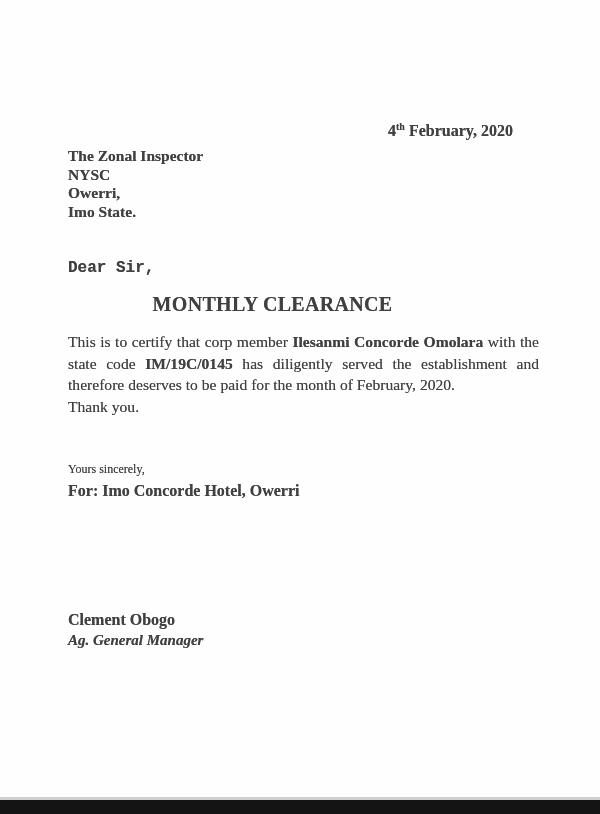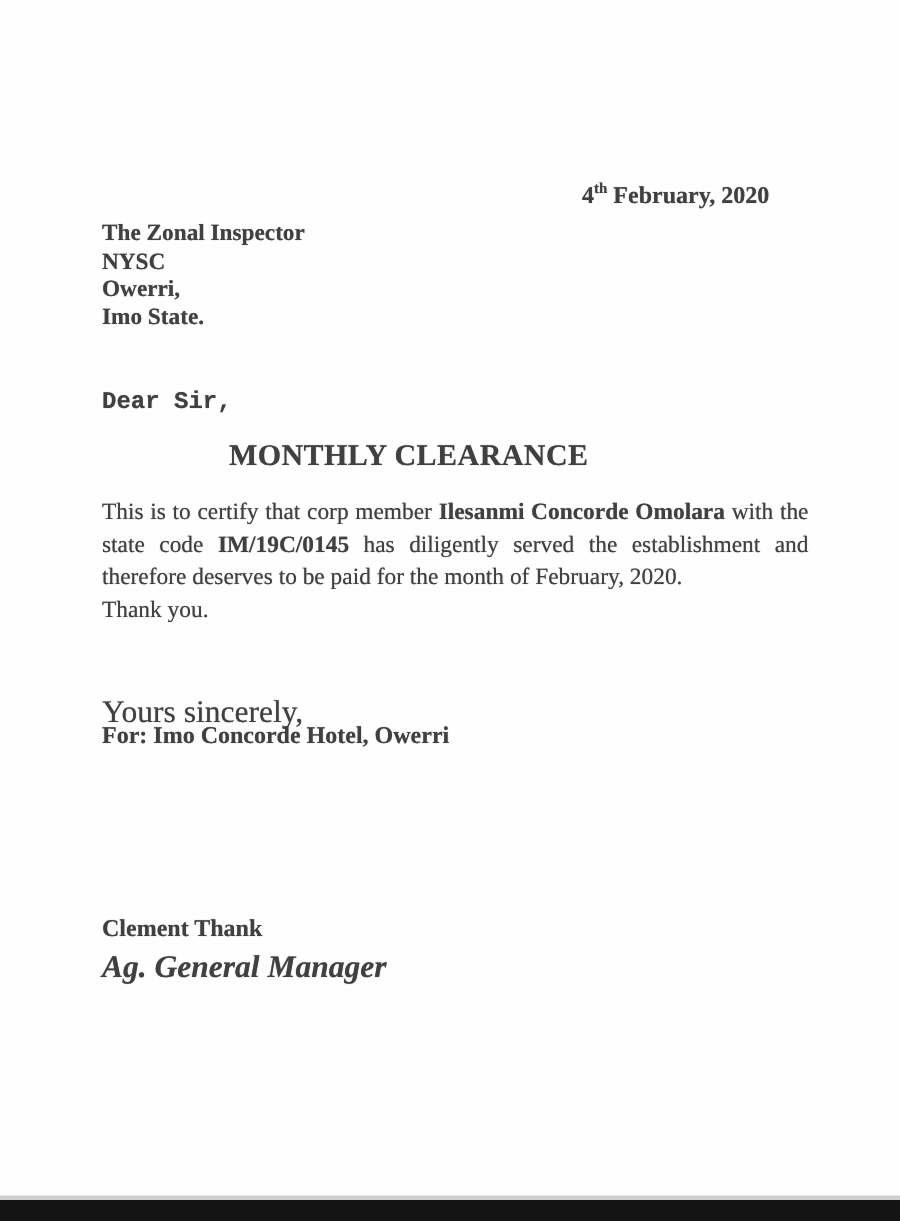"Yours sincerely," .valediction { font-size: 21px -> 12px }
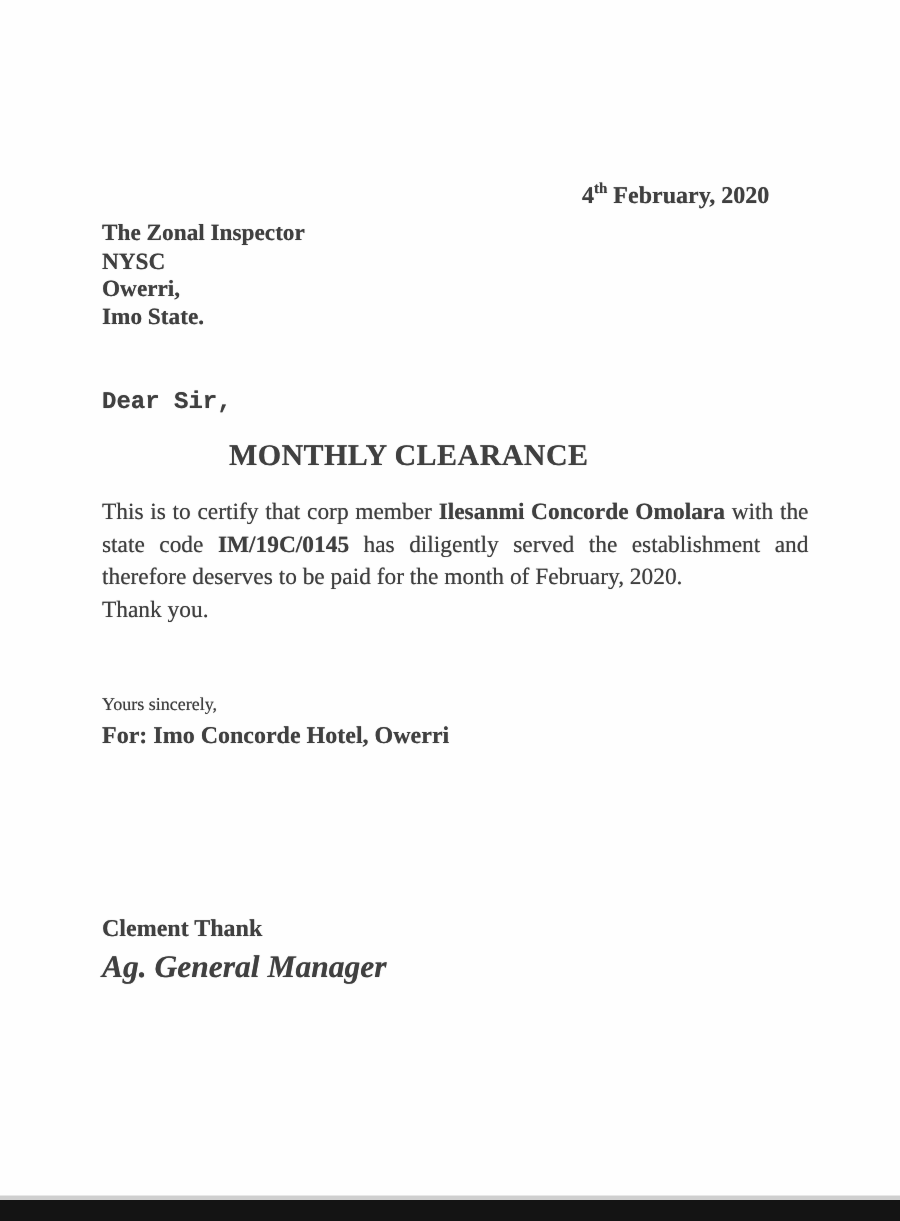"Clement Thank" div.signatory-name { text: Thank -> Obogo }
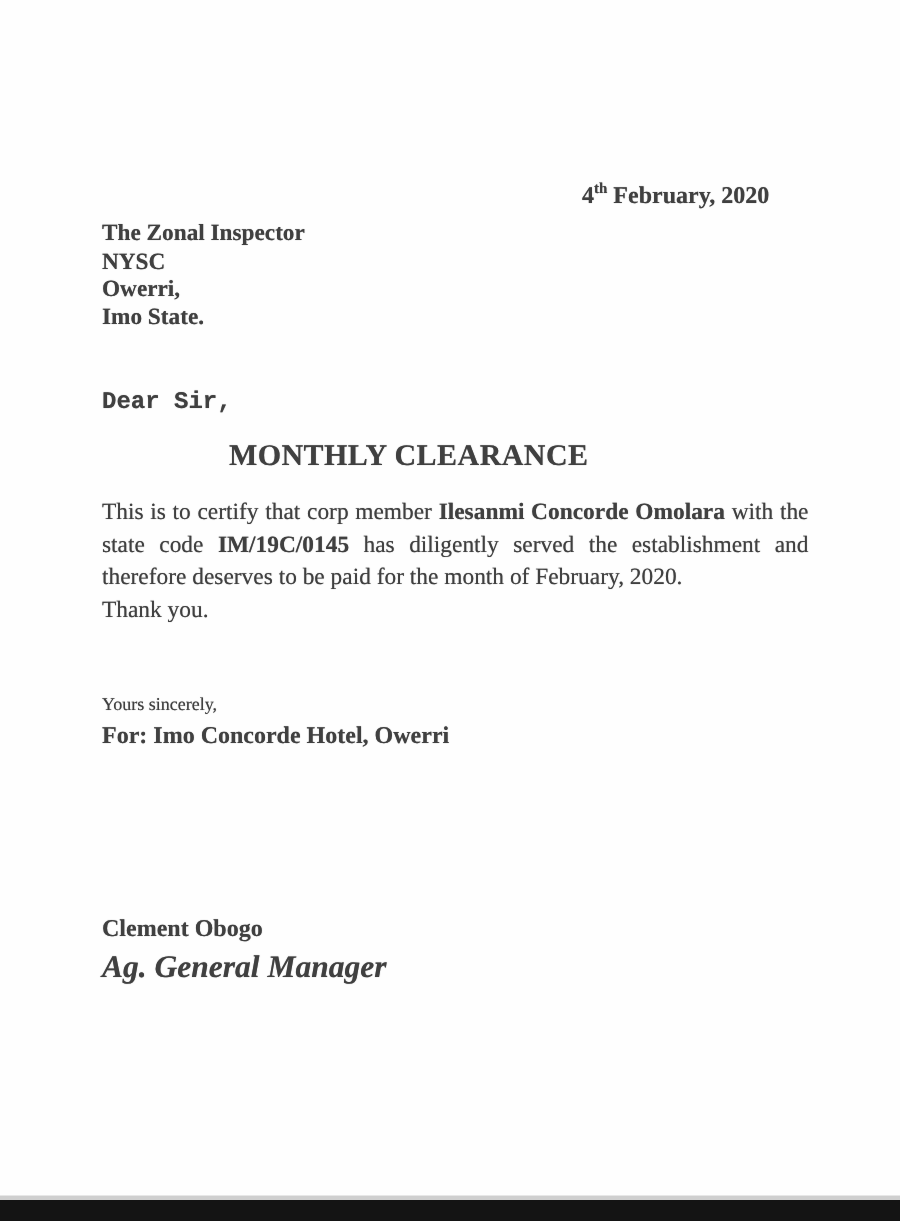"Ag. General Manager" .signatory-title { font-size: 21px -> 15px }
